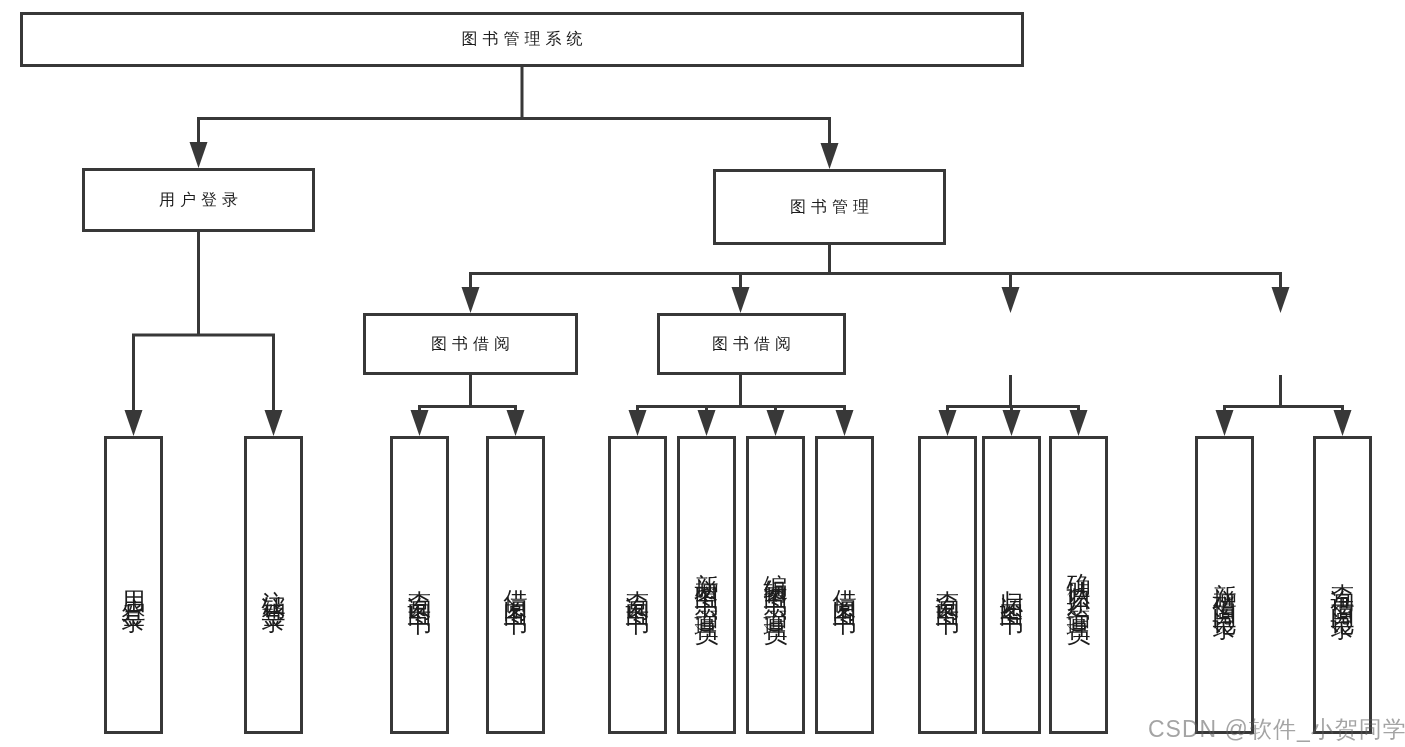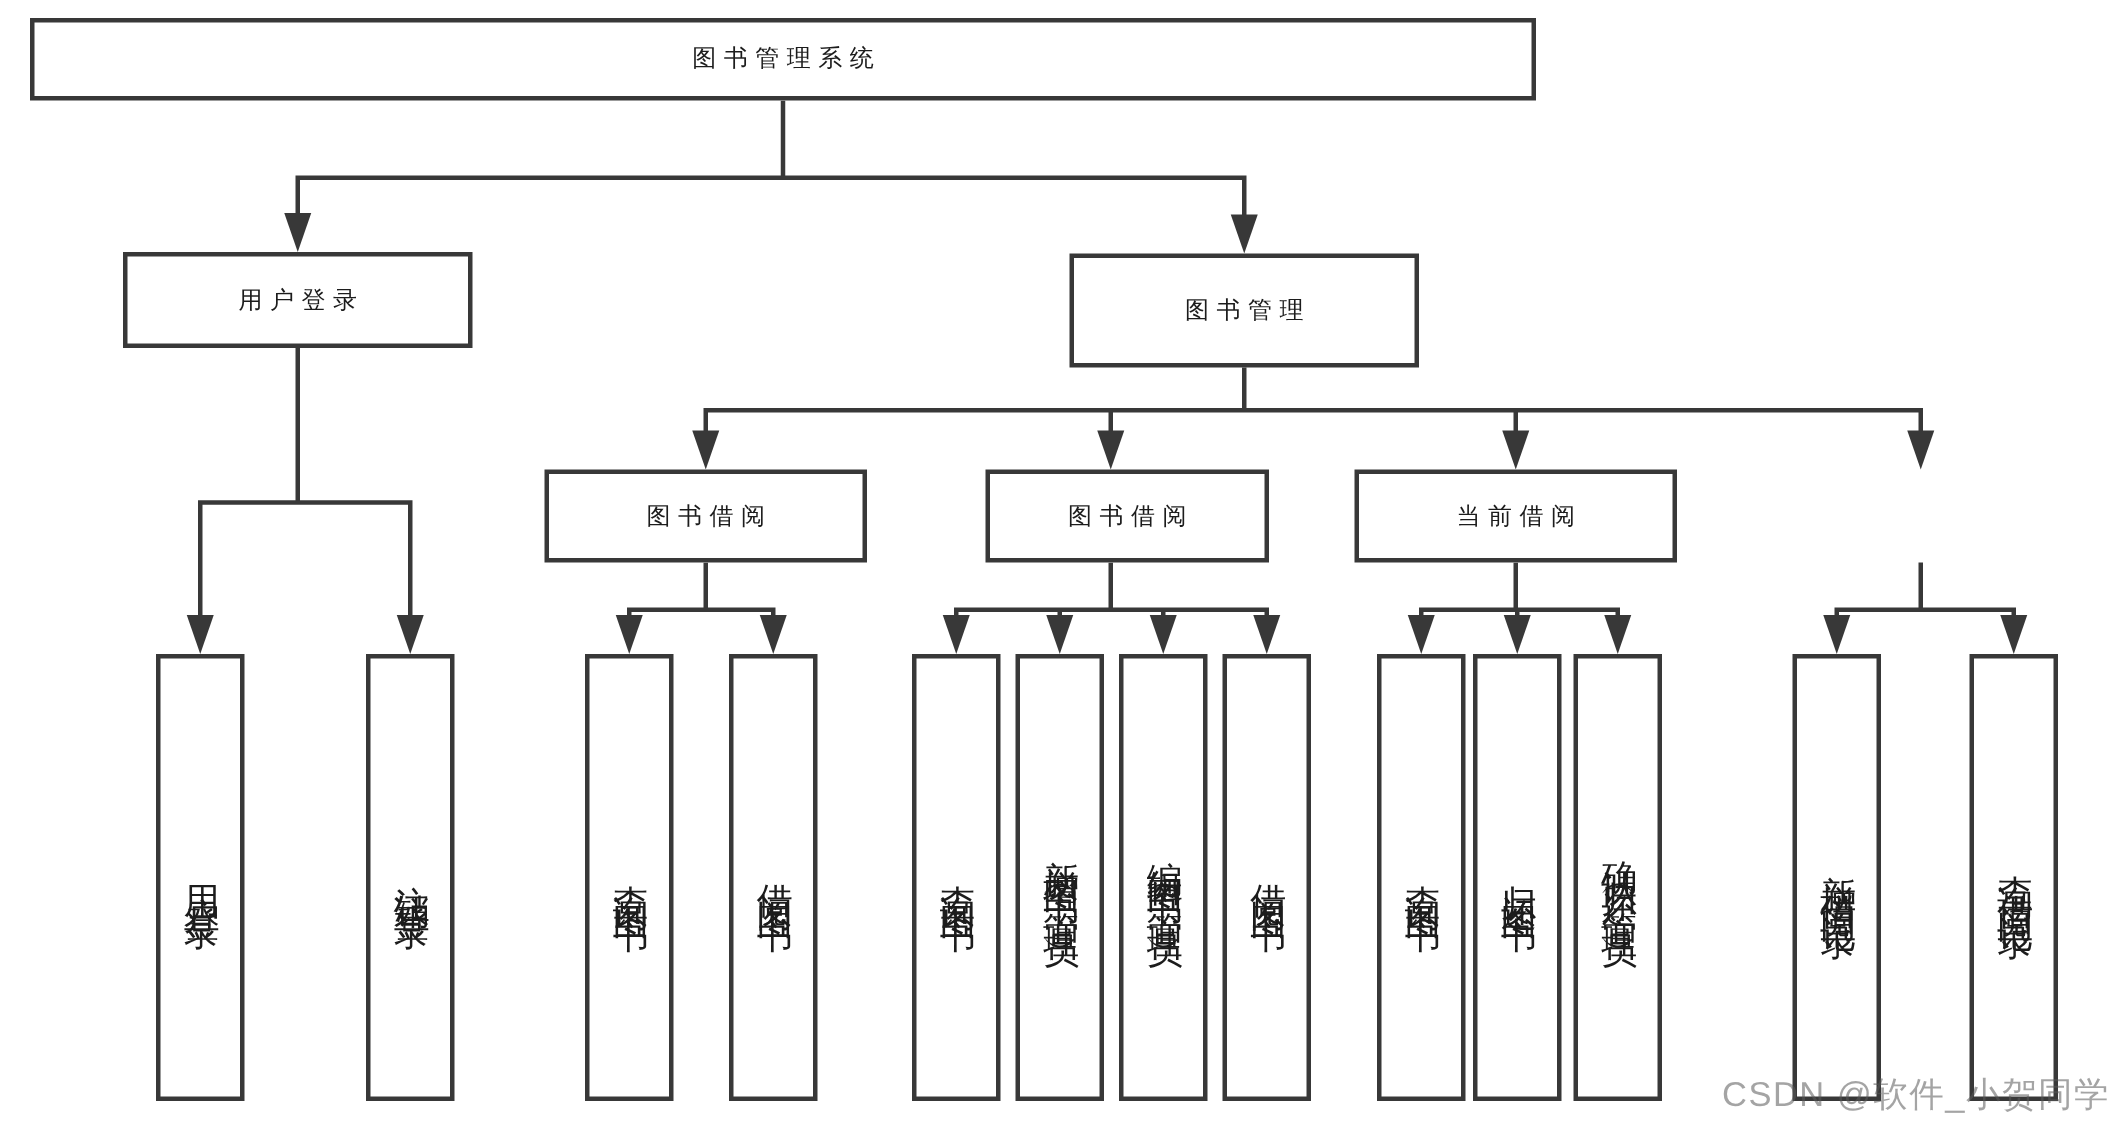"当前借阅" div.node { html: <div> <span>当前借阅</span> </div> -> none }
